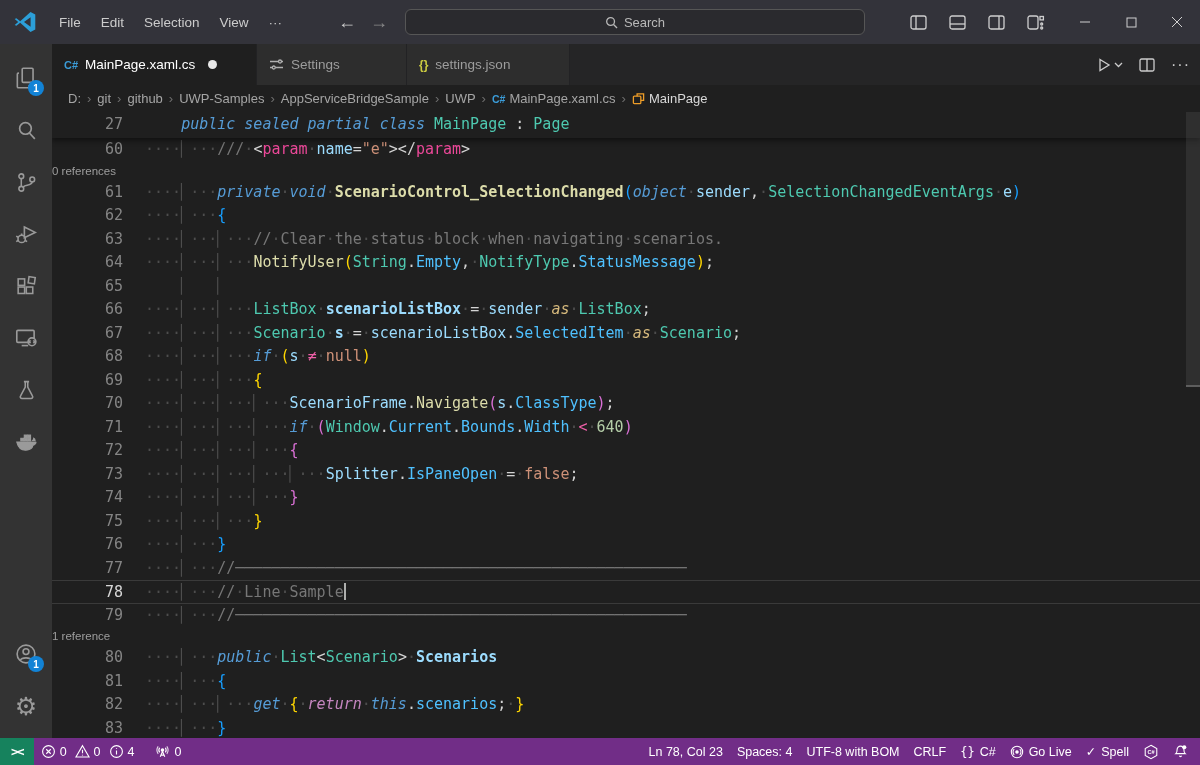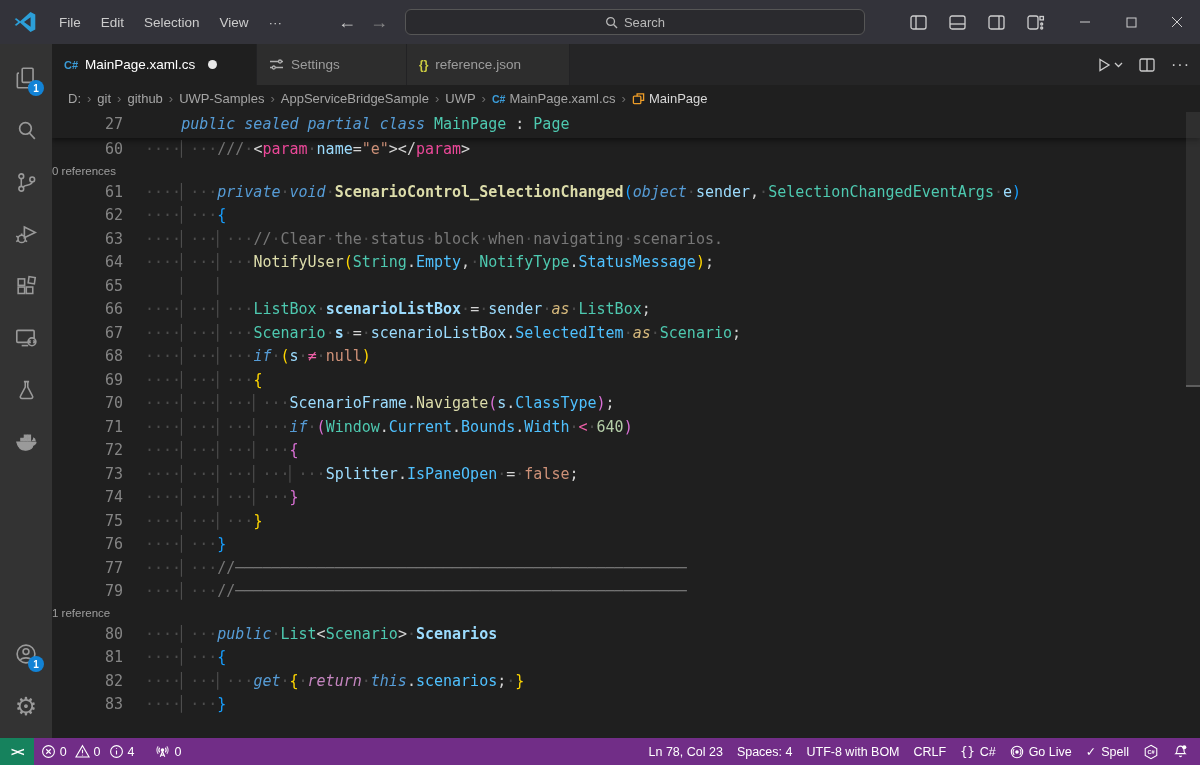"reference.json" span { text: reference.json -> settings.json }
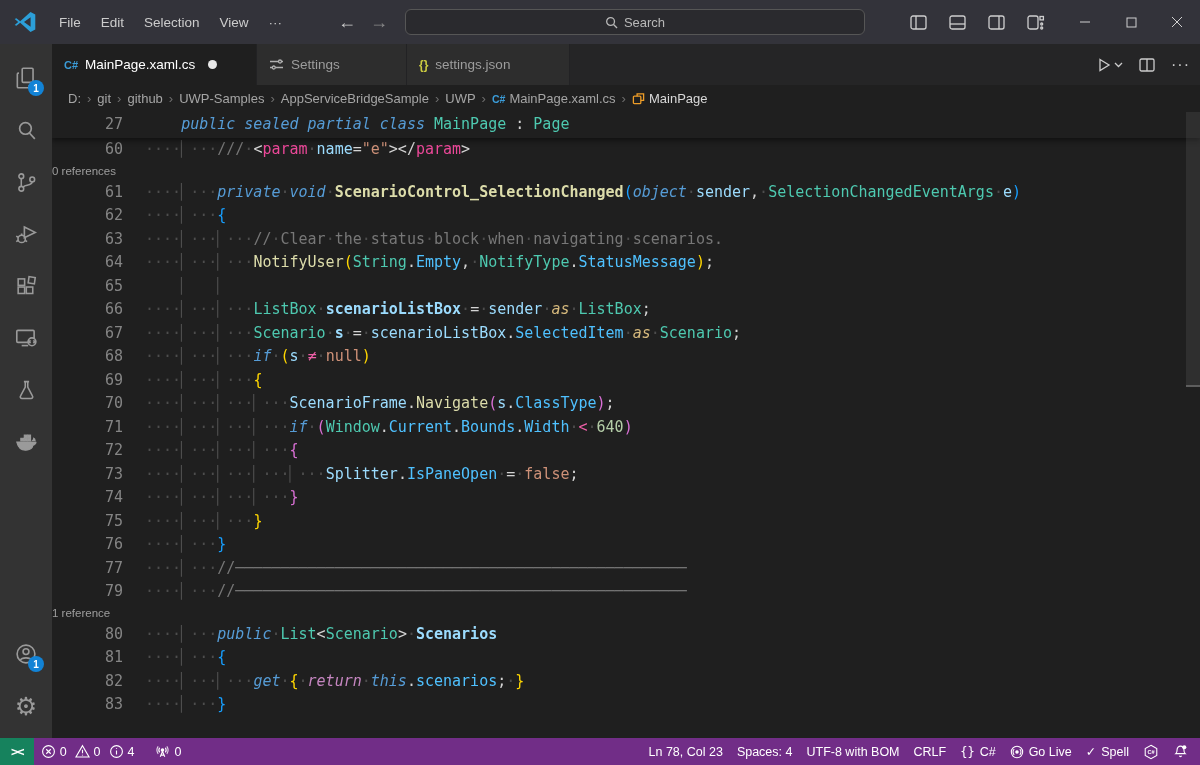"78" div.code-row { html: none -> <div><div>78</div><div><span>····▏···</span><span>//</span><span>·</span><span>Line</span><span>·</span><span>Sample</span><span></span></div></div> }
